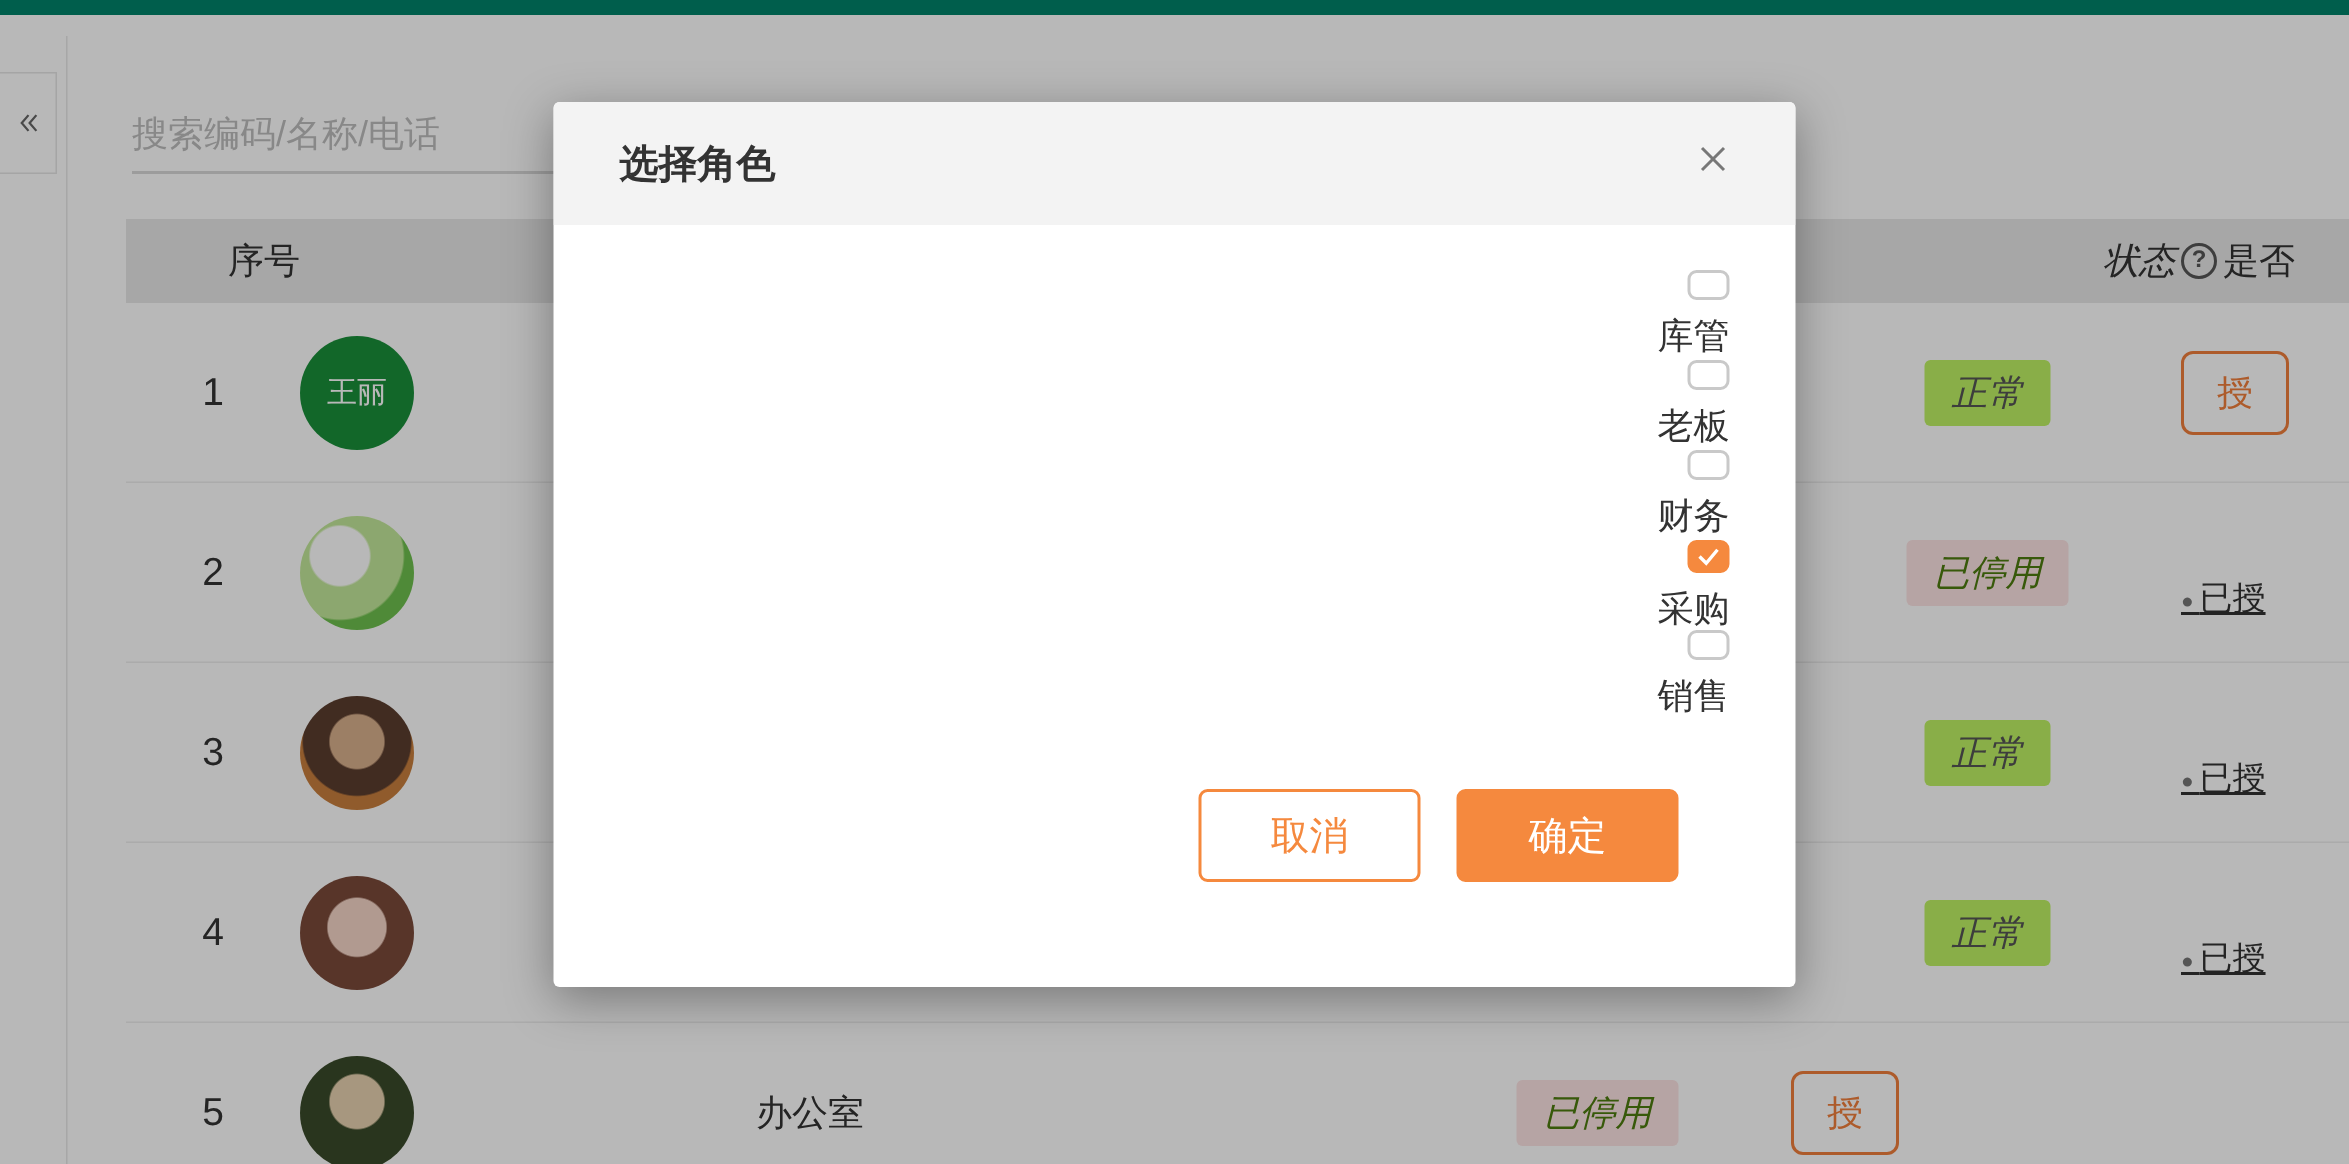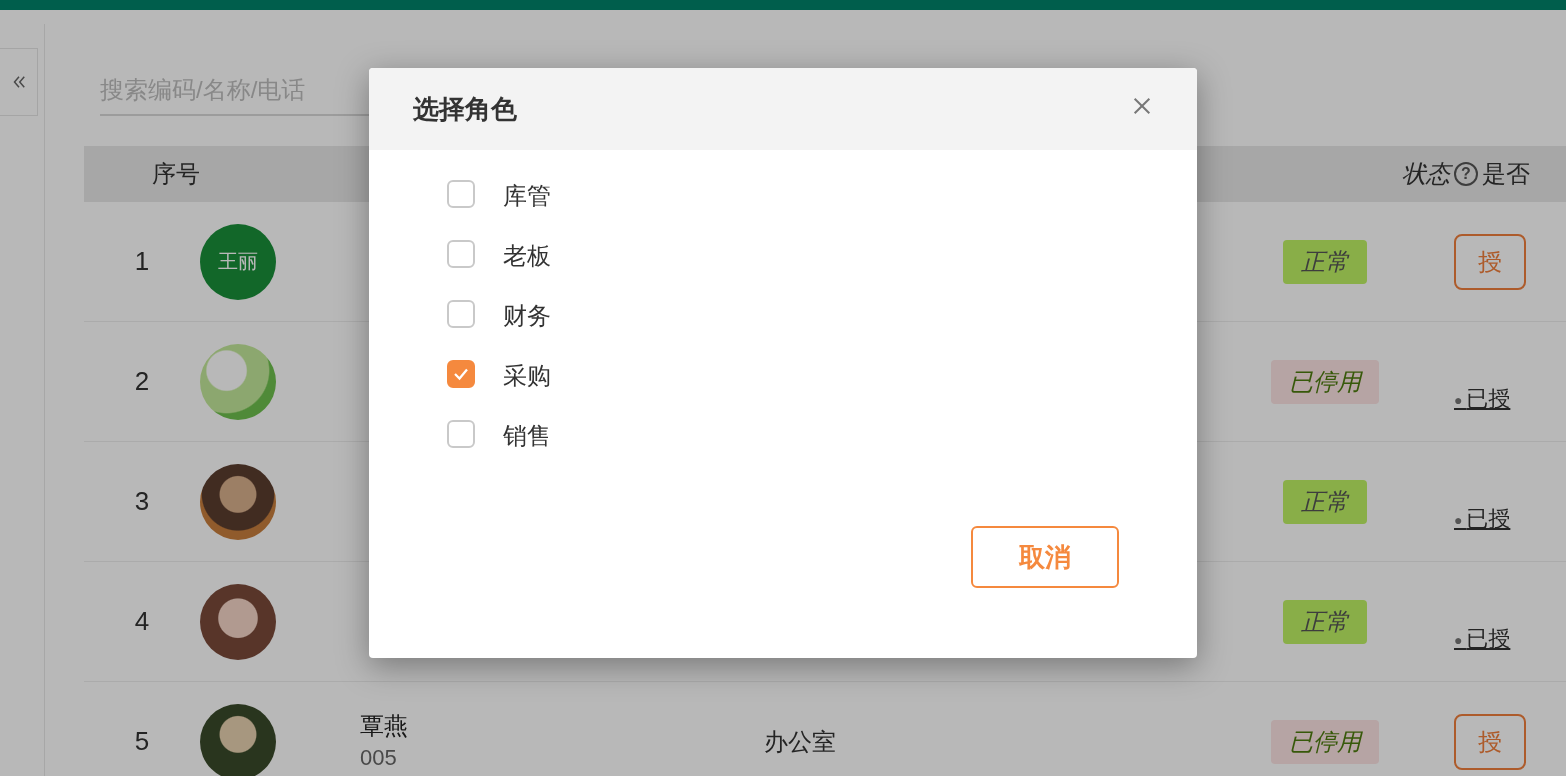"搜索编码/名称/电话" .search-wrap { left: 100px -> 88px }
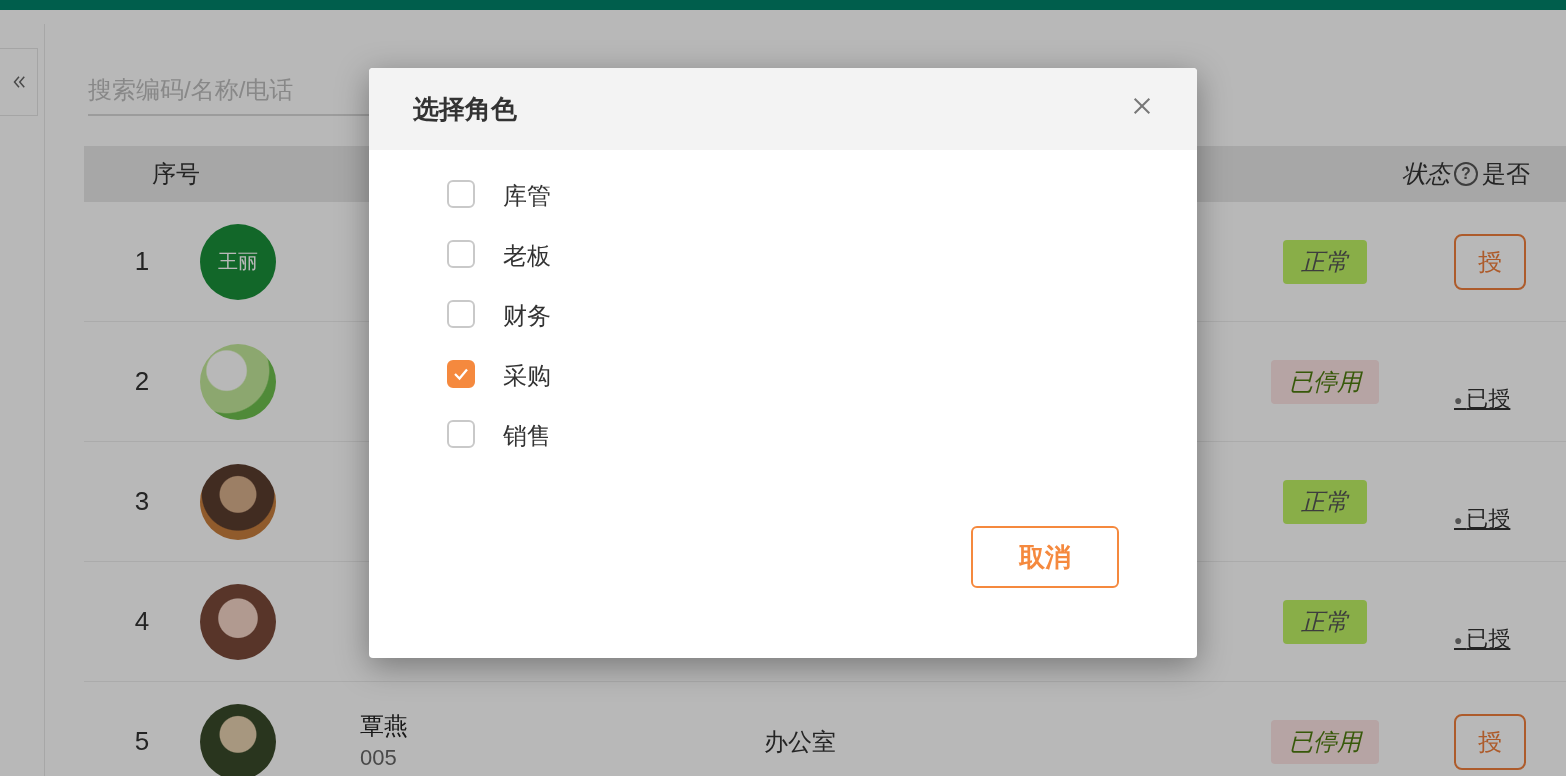"库管" .role-item { align-items: flex-start -> flex-end; flex-direction: none -> column; gap: 28px -> 8px }
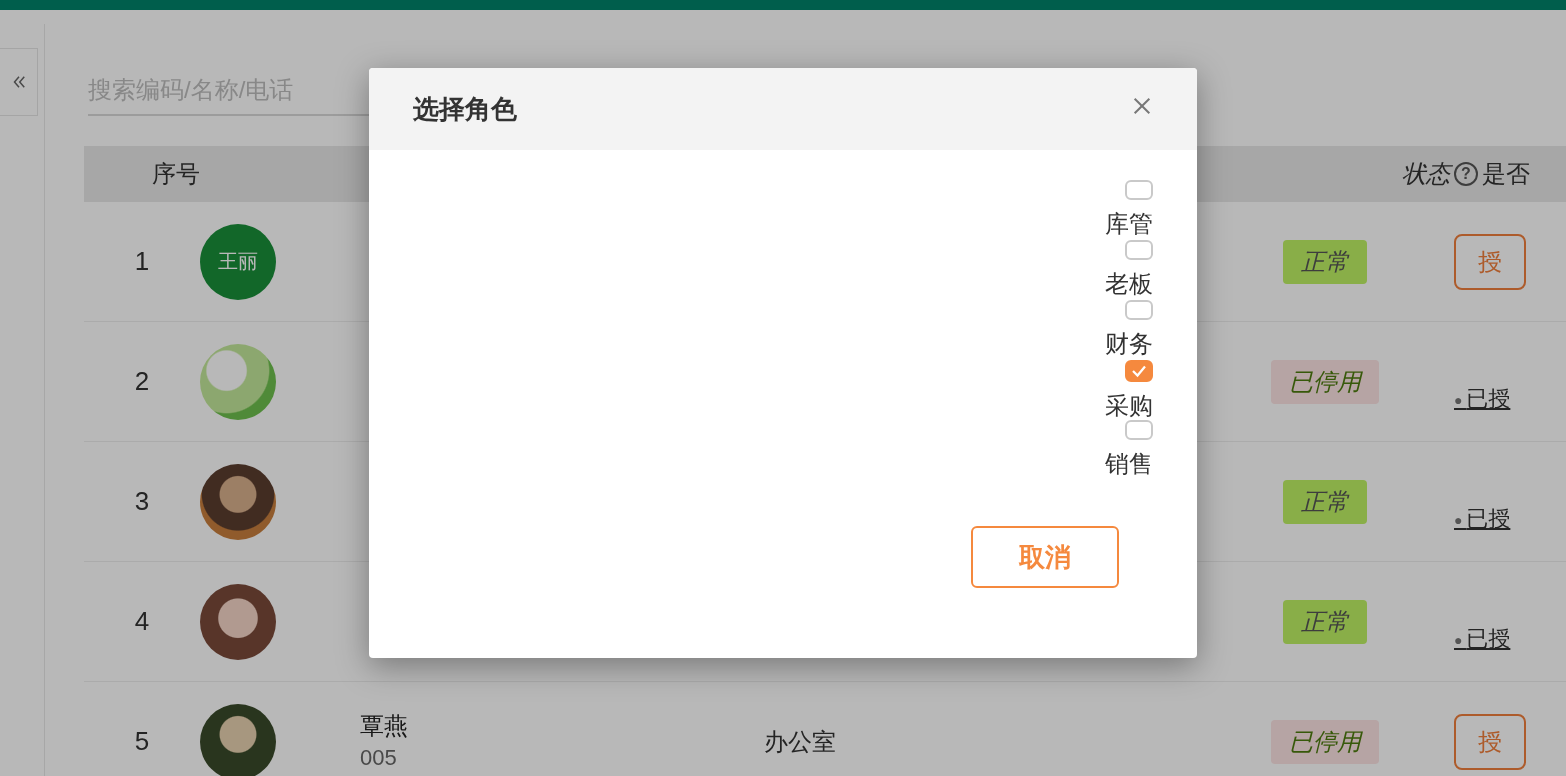"取消" .btn-cancel { font-weight: bold -> none }
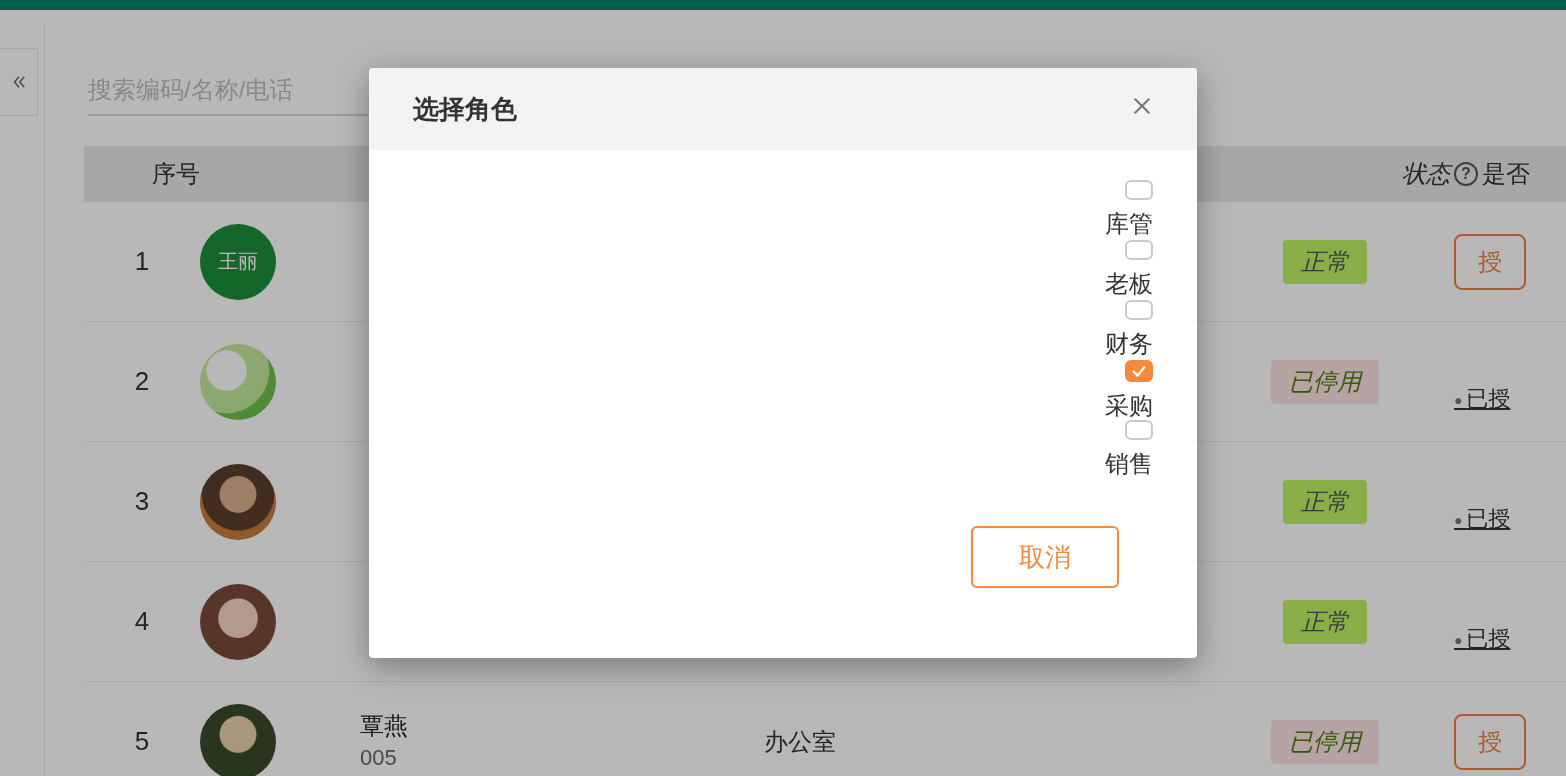"确定" div.btn { html: none -> <div>确定</div> }
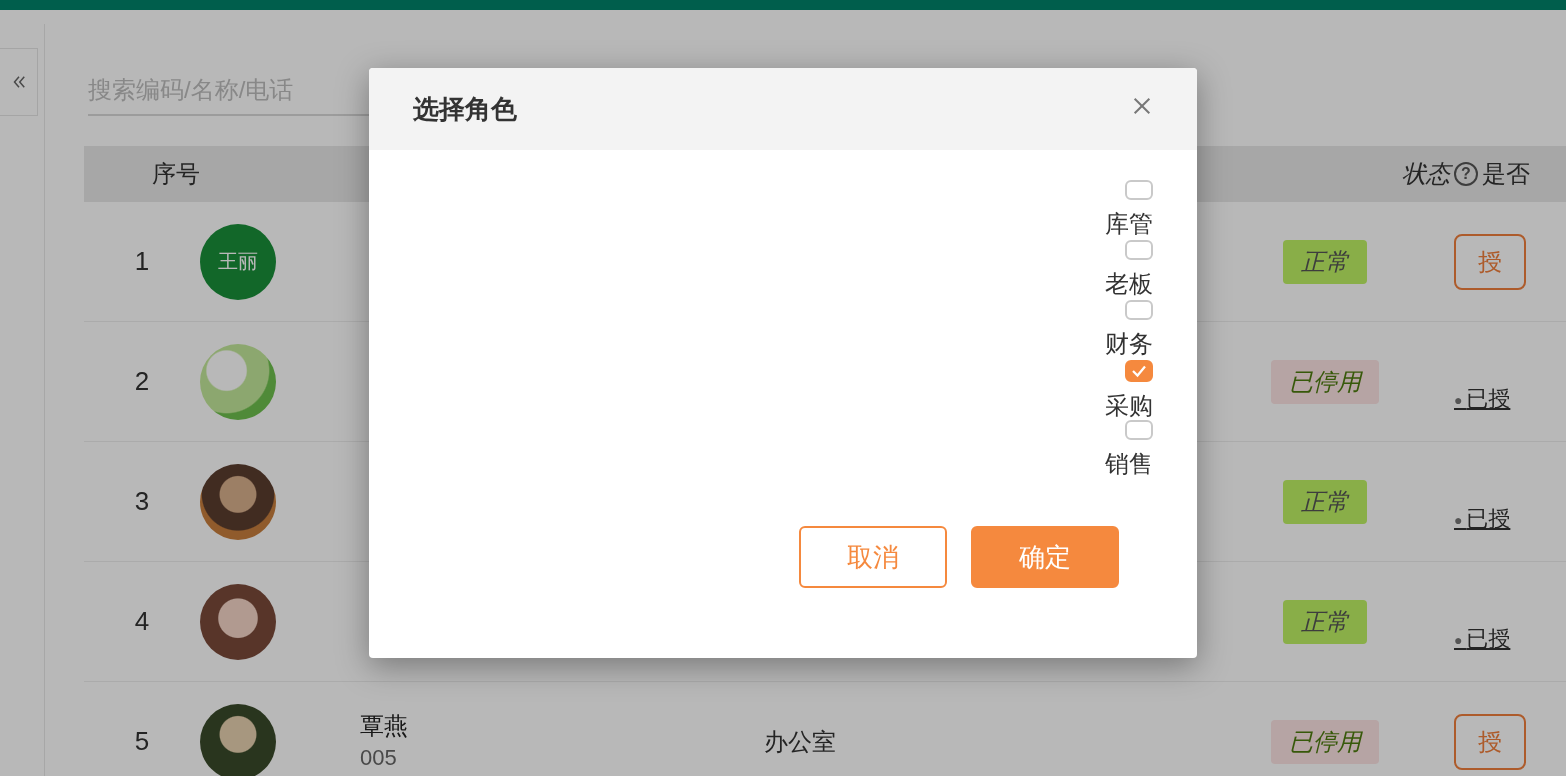"覃燕" div.cell { html: <div> <div> <div>覃燕</div> <div>005</div> </div> </div> -> none }
